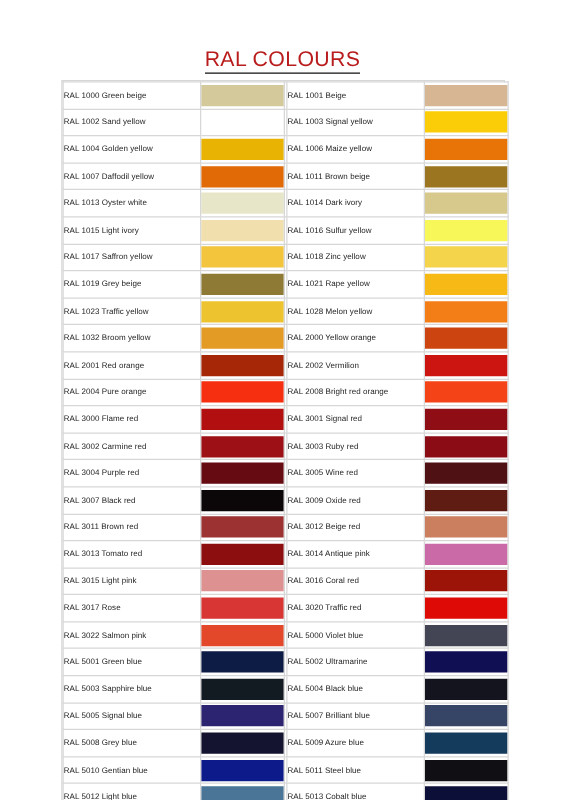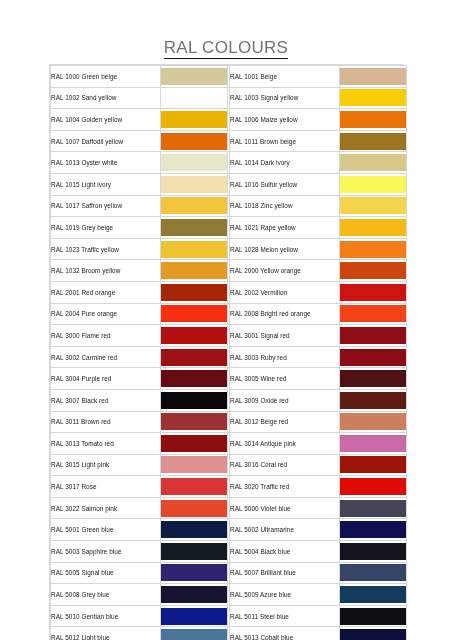"RAL COLOURS" .doc-title { color: #737373 -> #b91c1c }
